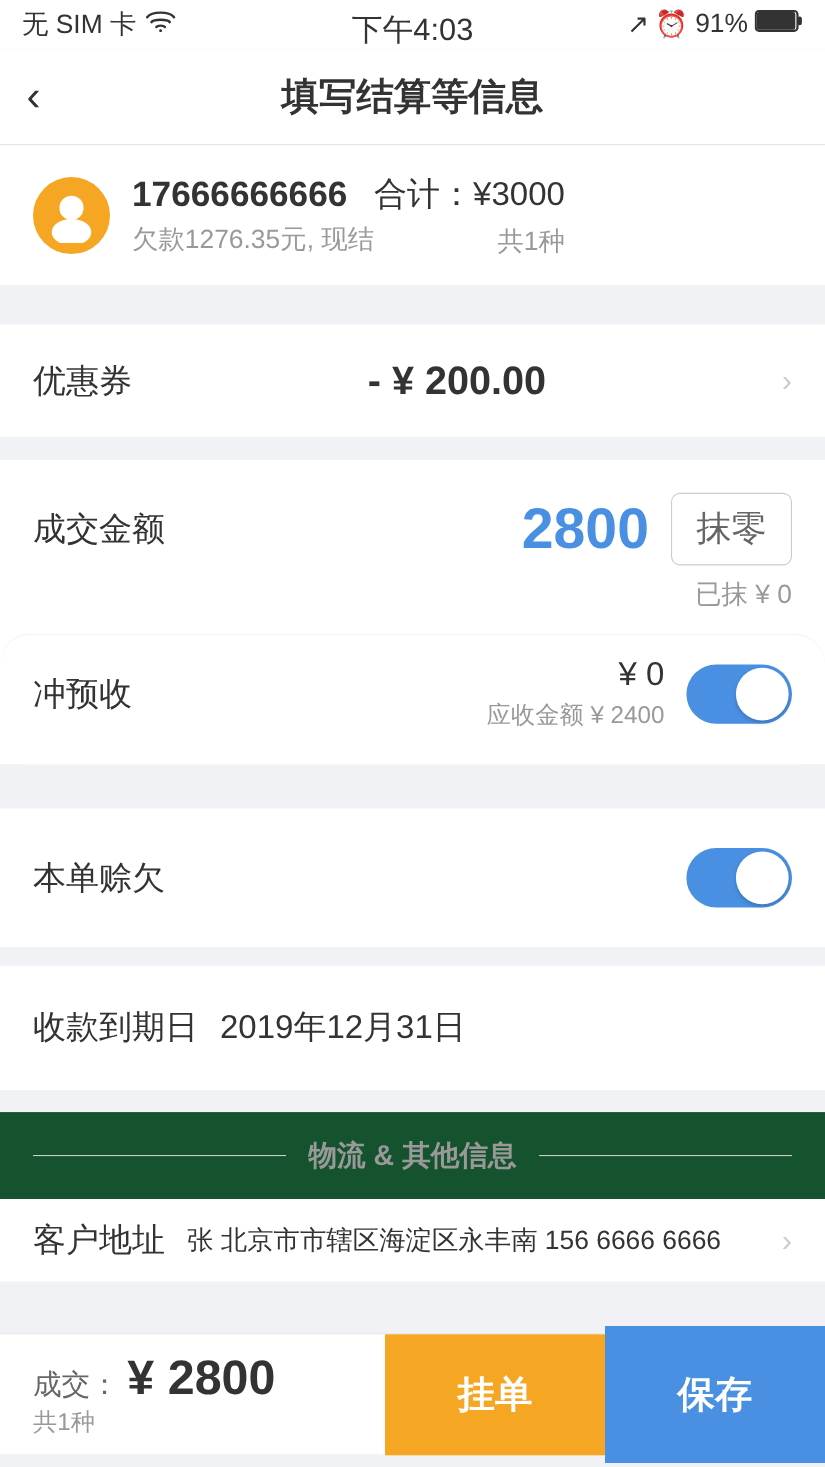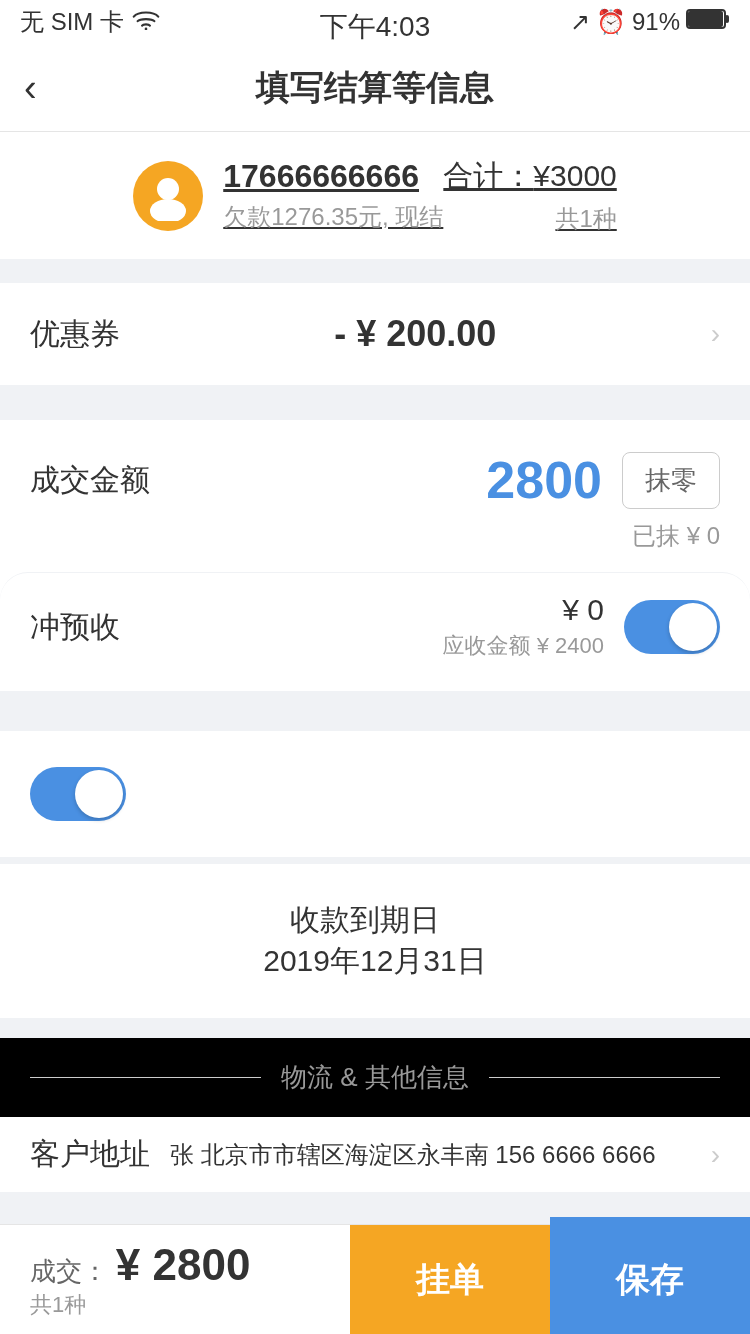"17666666666" .customer-card { justify-content: center -> flex-start; margin-bottom: 24px -> 36px; text-decoration: underline -> none }
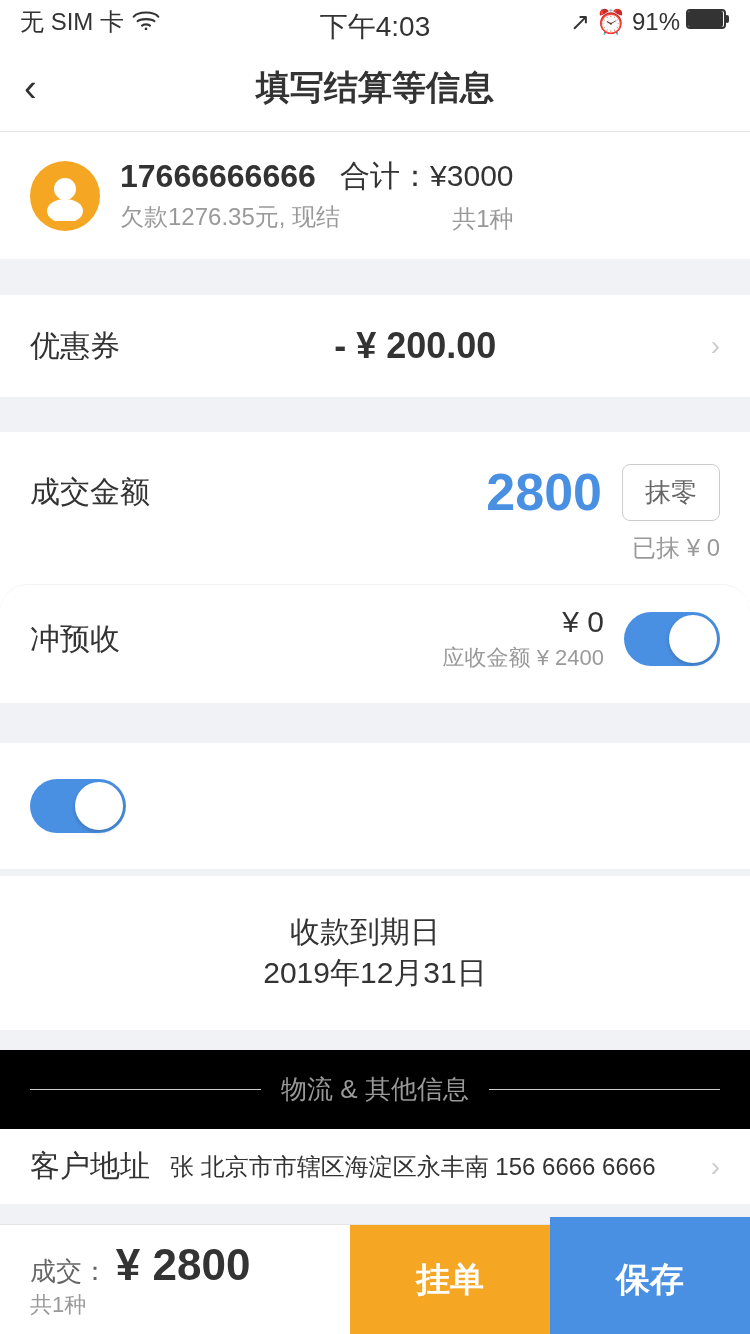"成交金额" .amount-section { margin-top: 14px -> none }
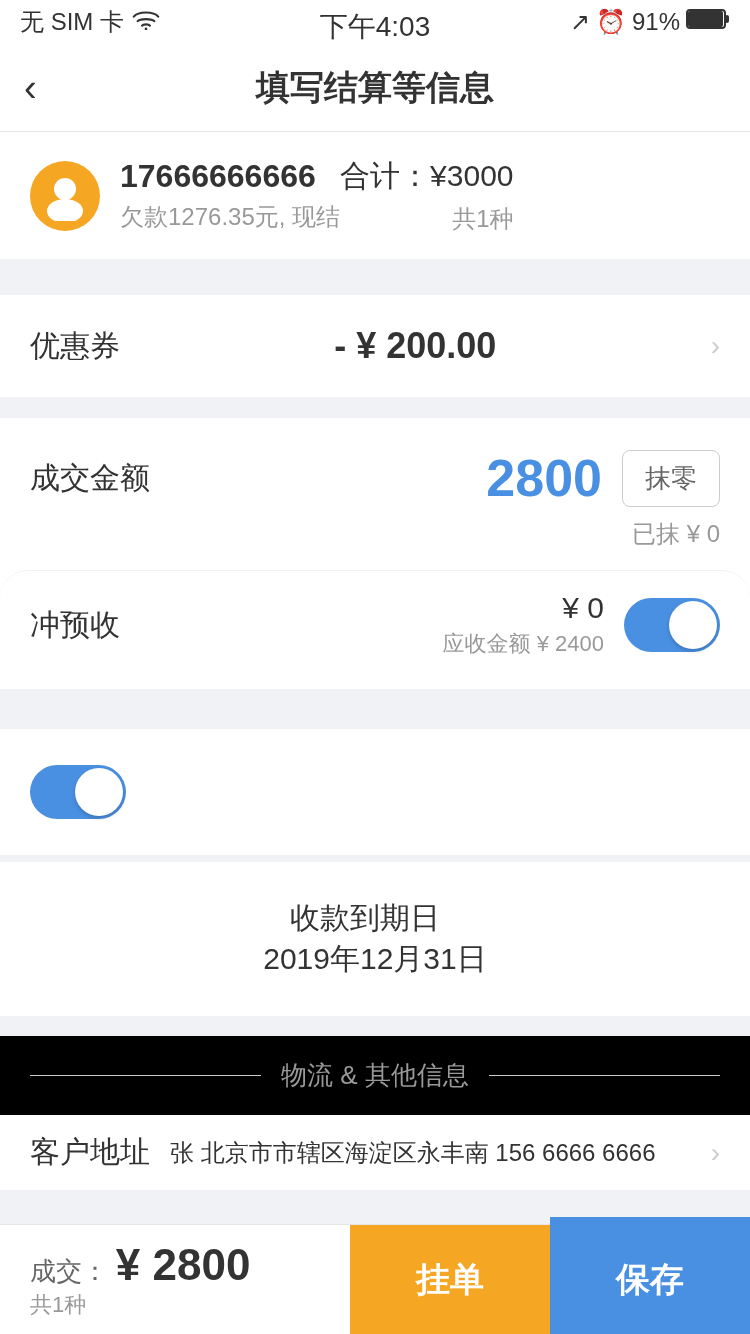"抹零" .round-btn { font-size: 26px -> 32px }
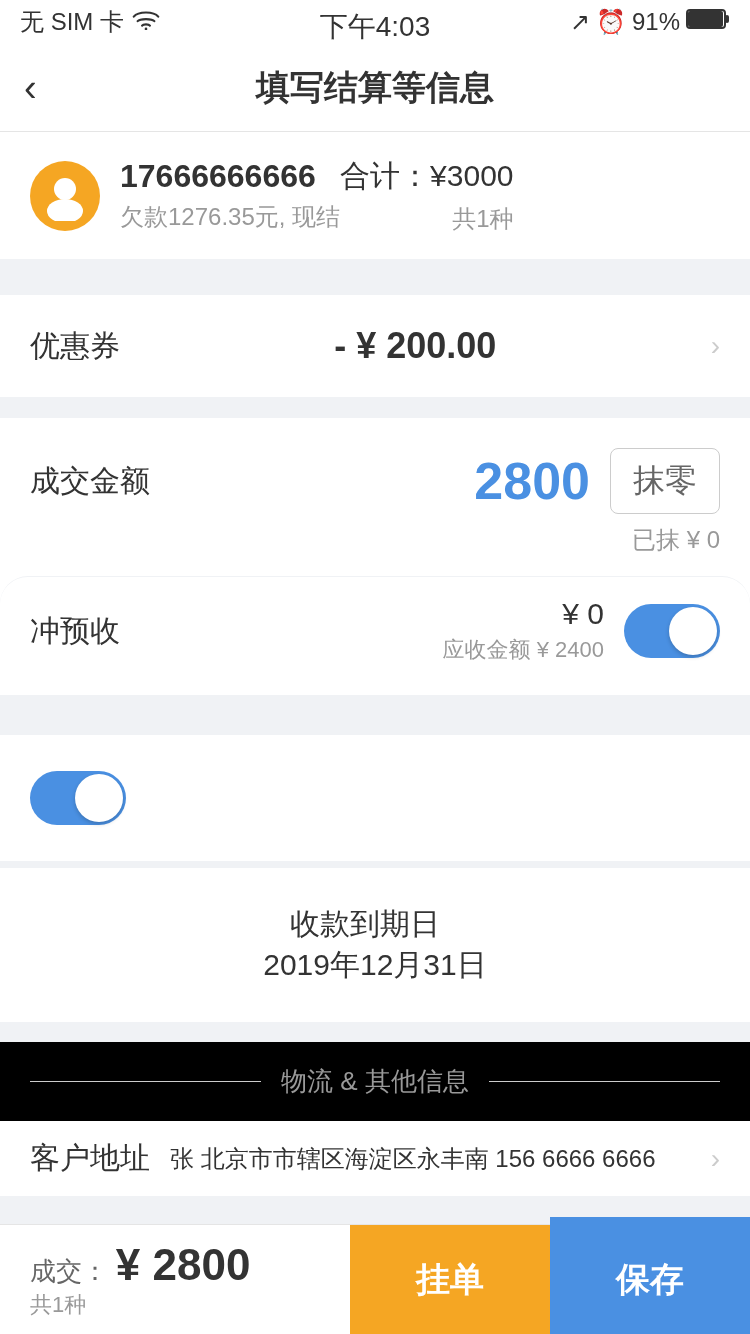"本单赊欠" span.row-label { html: none -> <span>本单赊欠</span> }
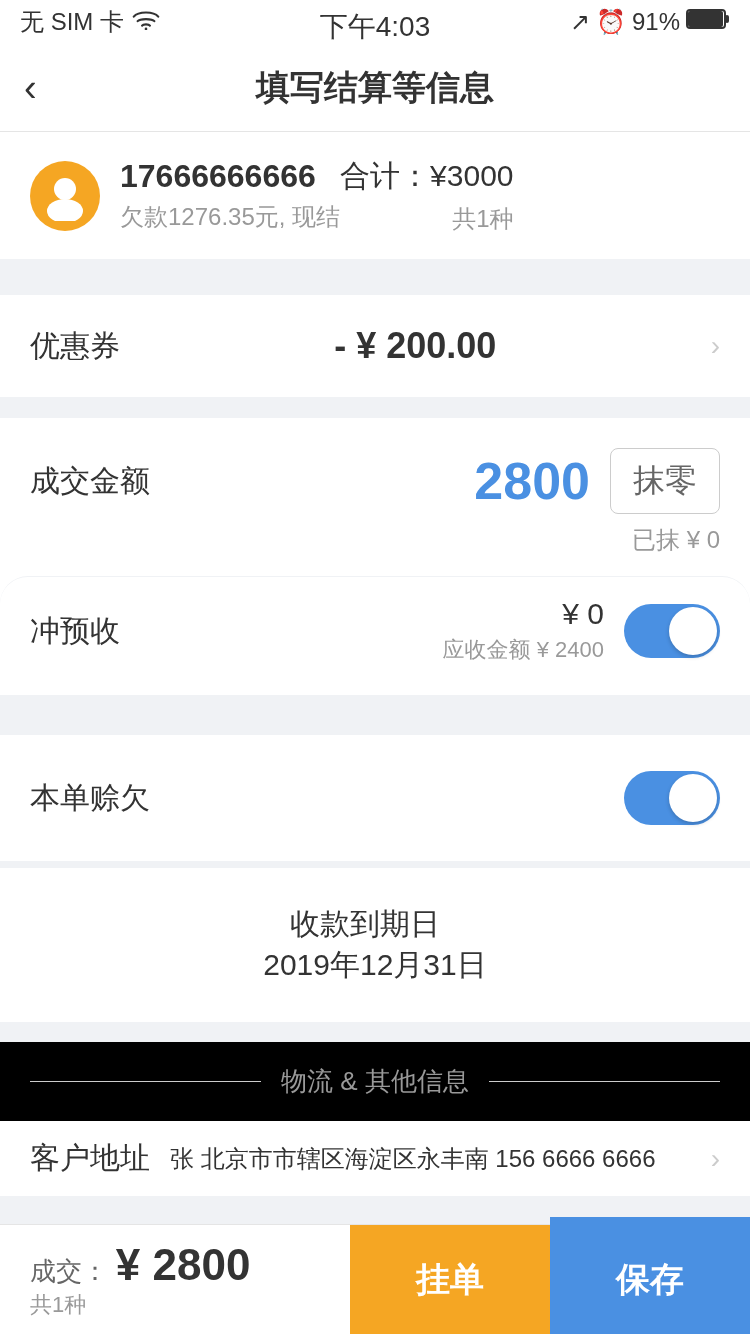"收款到期日" .due-date-row { flex-direction: column -> none; margin-top: 6px -> 16px }
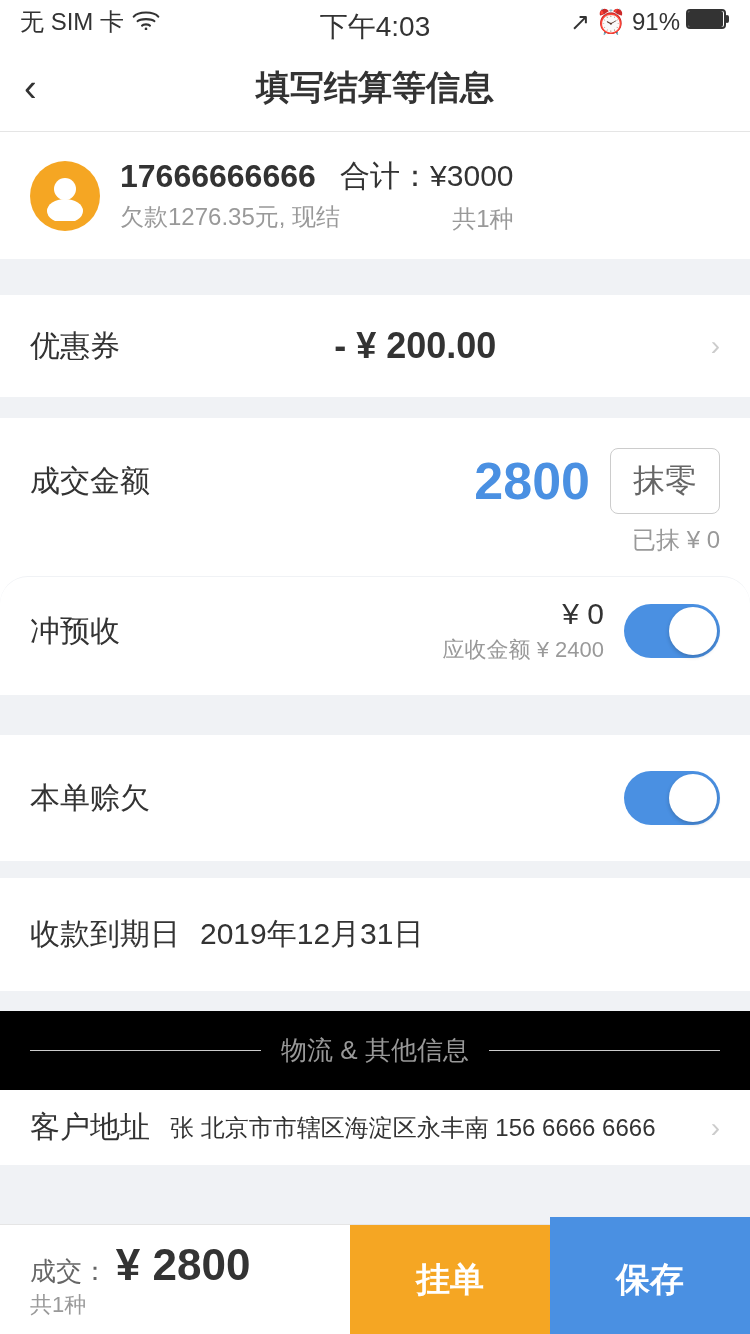"物流 & 其他信息" .section-header { background: #000000 -> #14532d; font-weight: none -> bold }
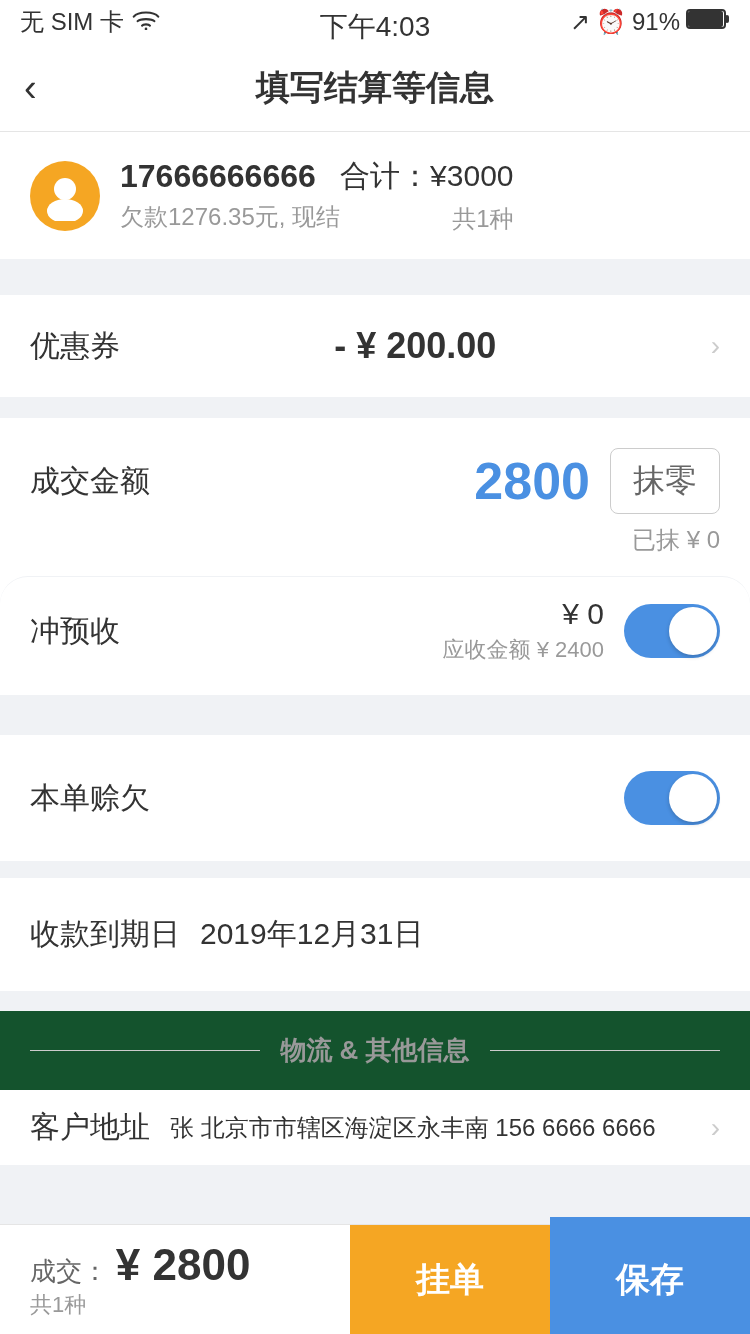"成交： ¥ 2800" .bottom-bar { bottom: 0 -> 12px }
